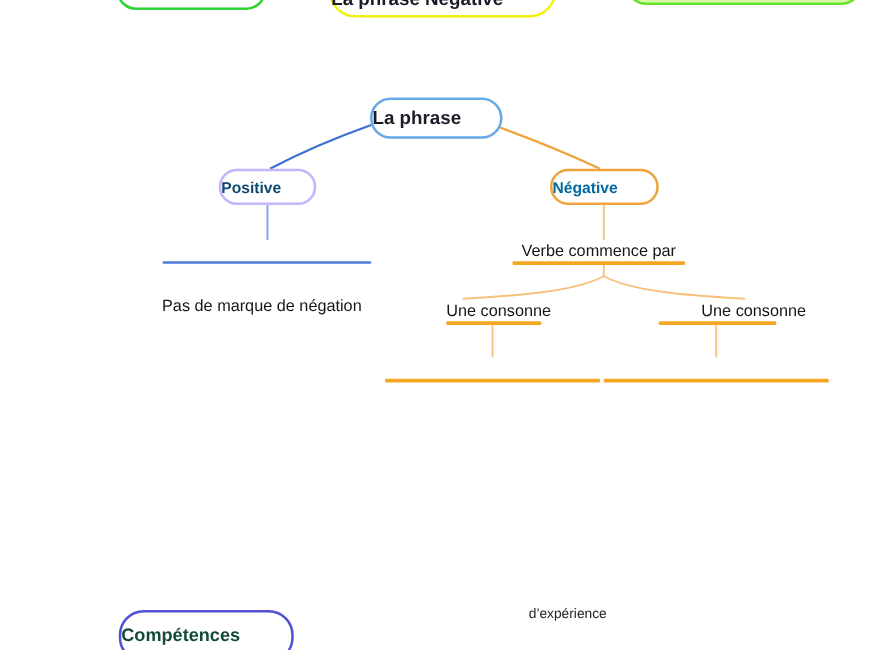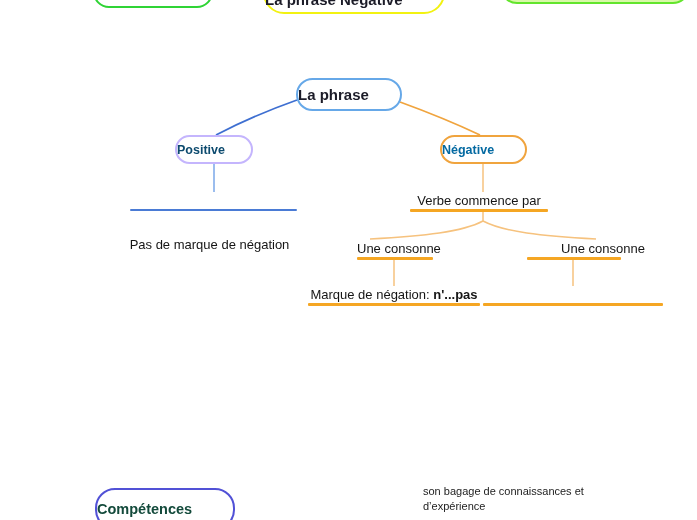"Marque de négation: n'...pas" div.topic { html: <div> <span>Marque de négation: </span><b>n'...pas</b> </div> -> none }
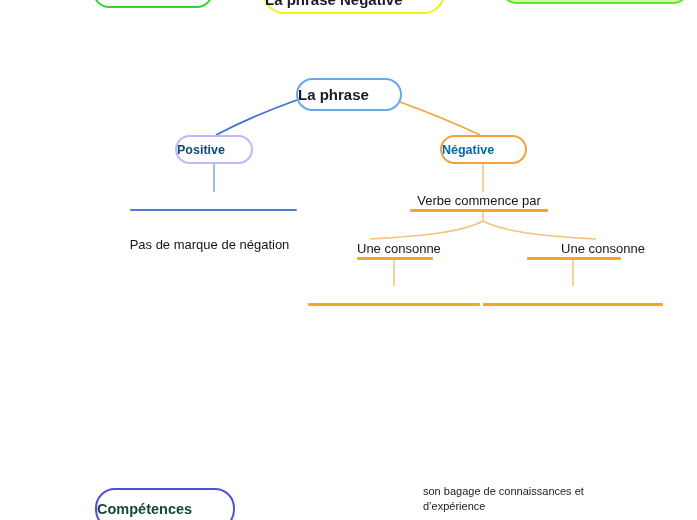"son bagage de connaissances et" span { html: <span>son bagage de connaissances et</span> -> none }
